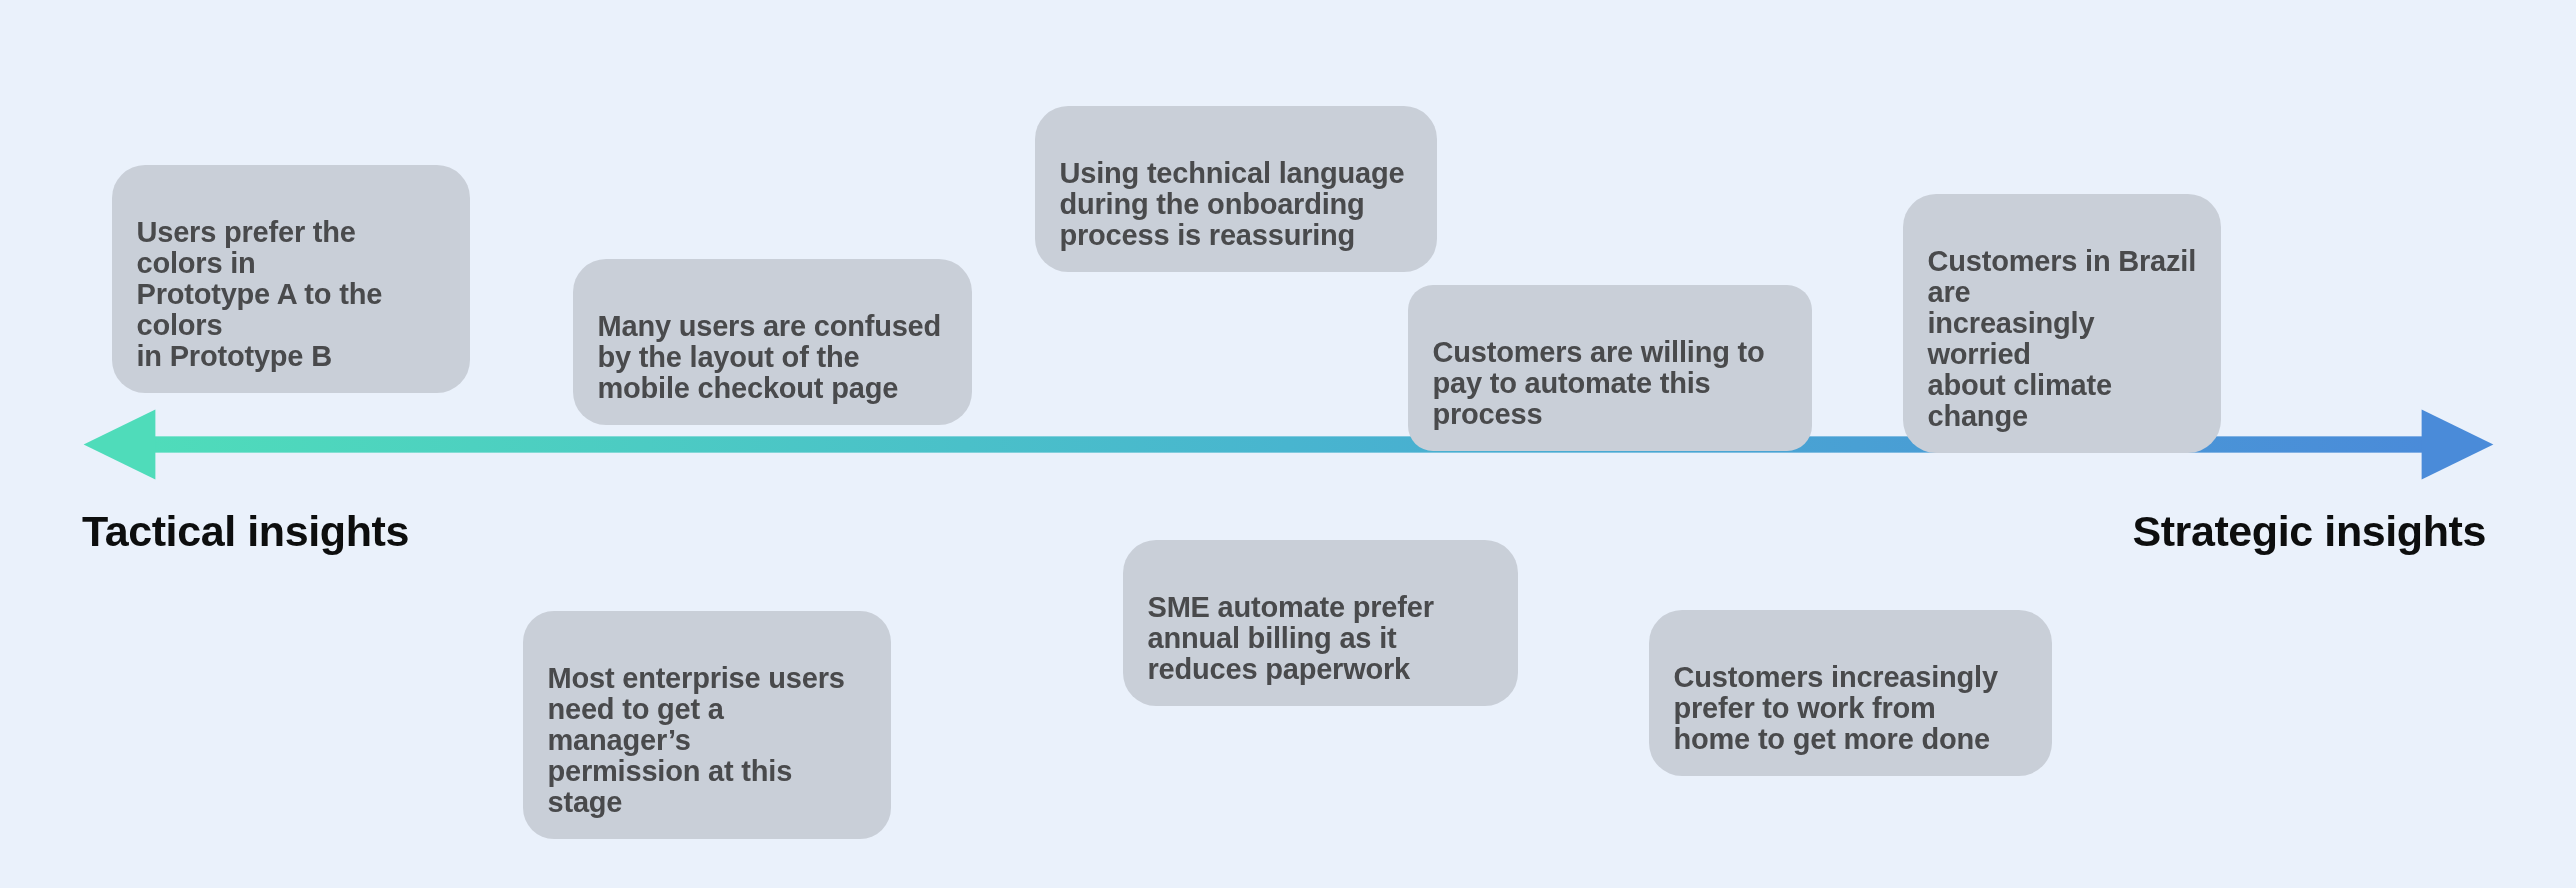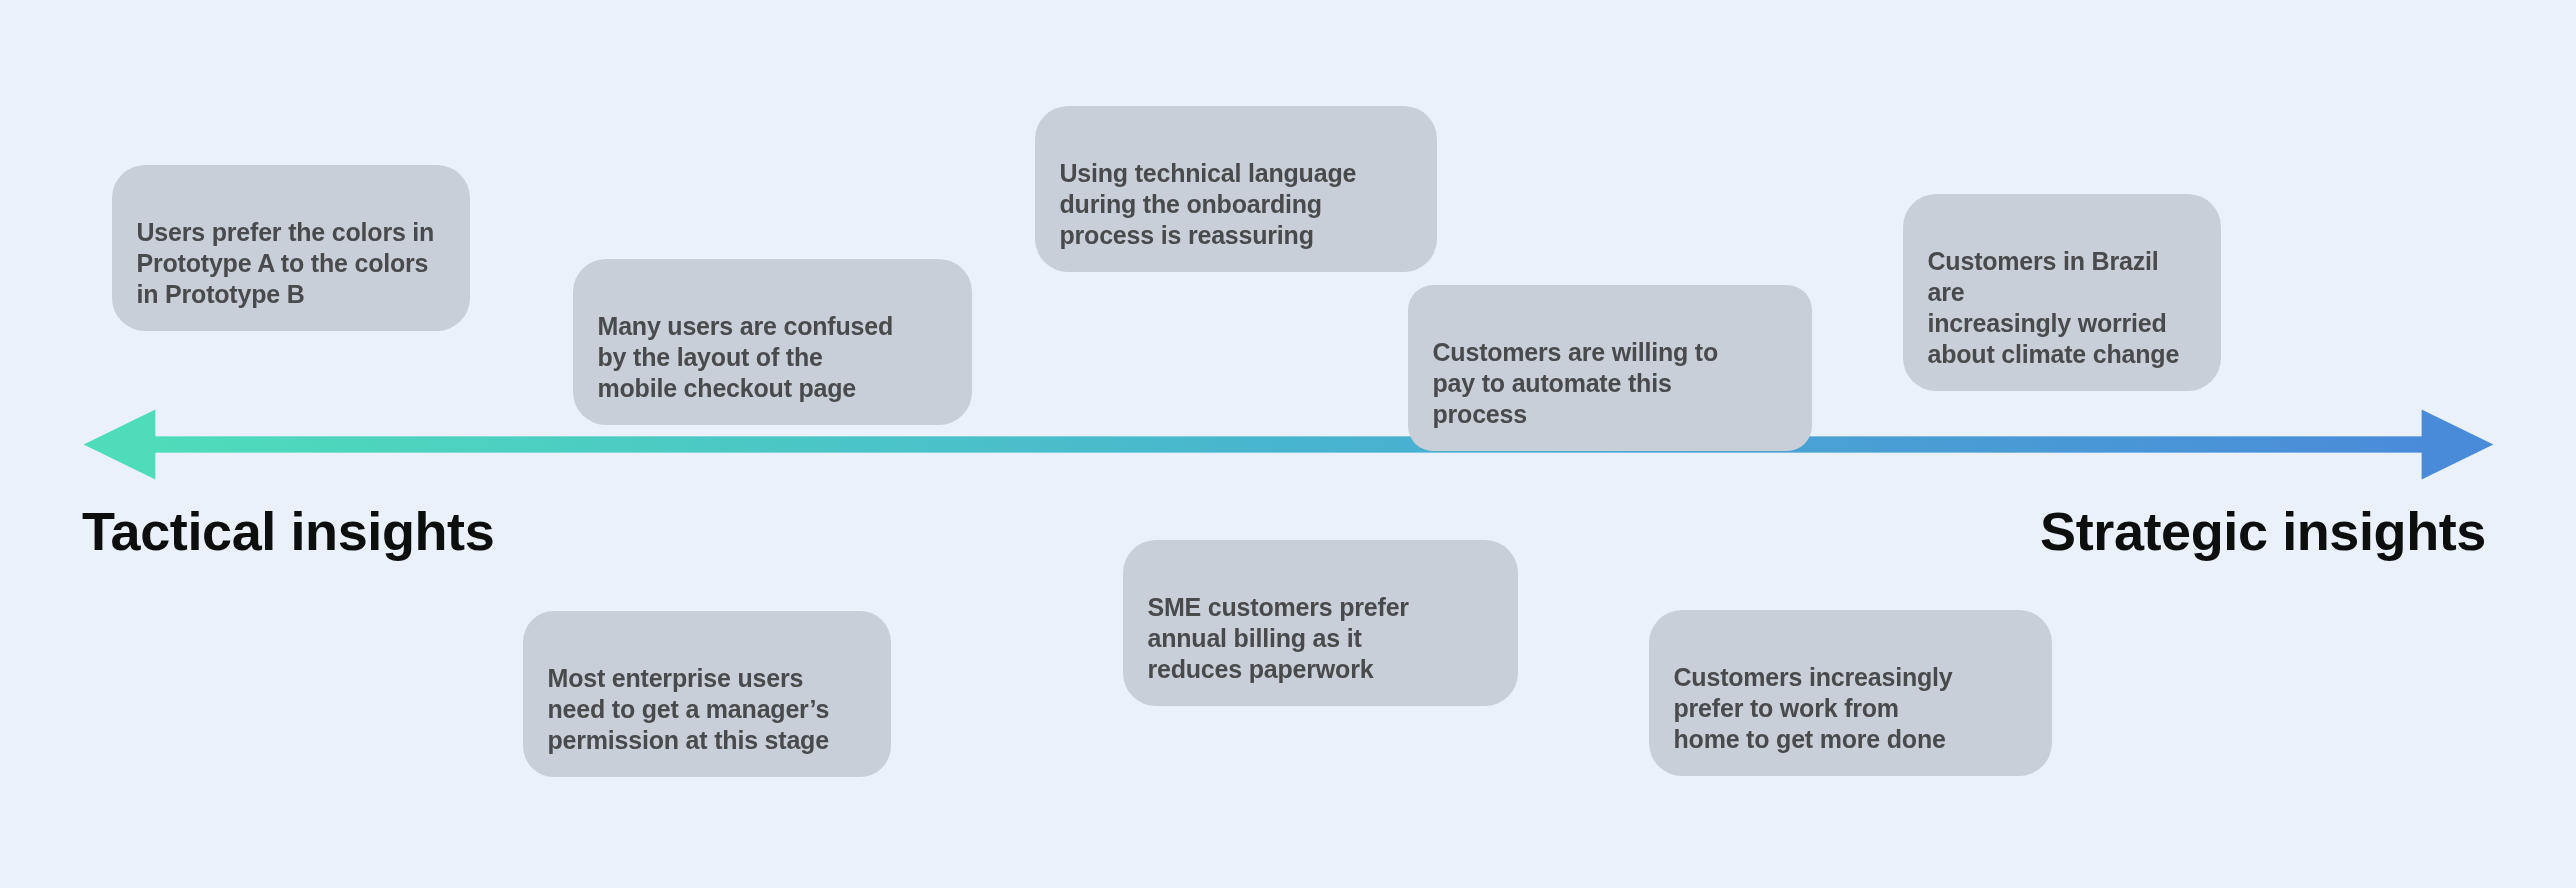"Using technical language" .card { font-size: 25px -> 29px }
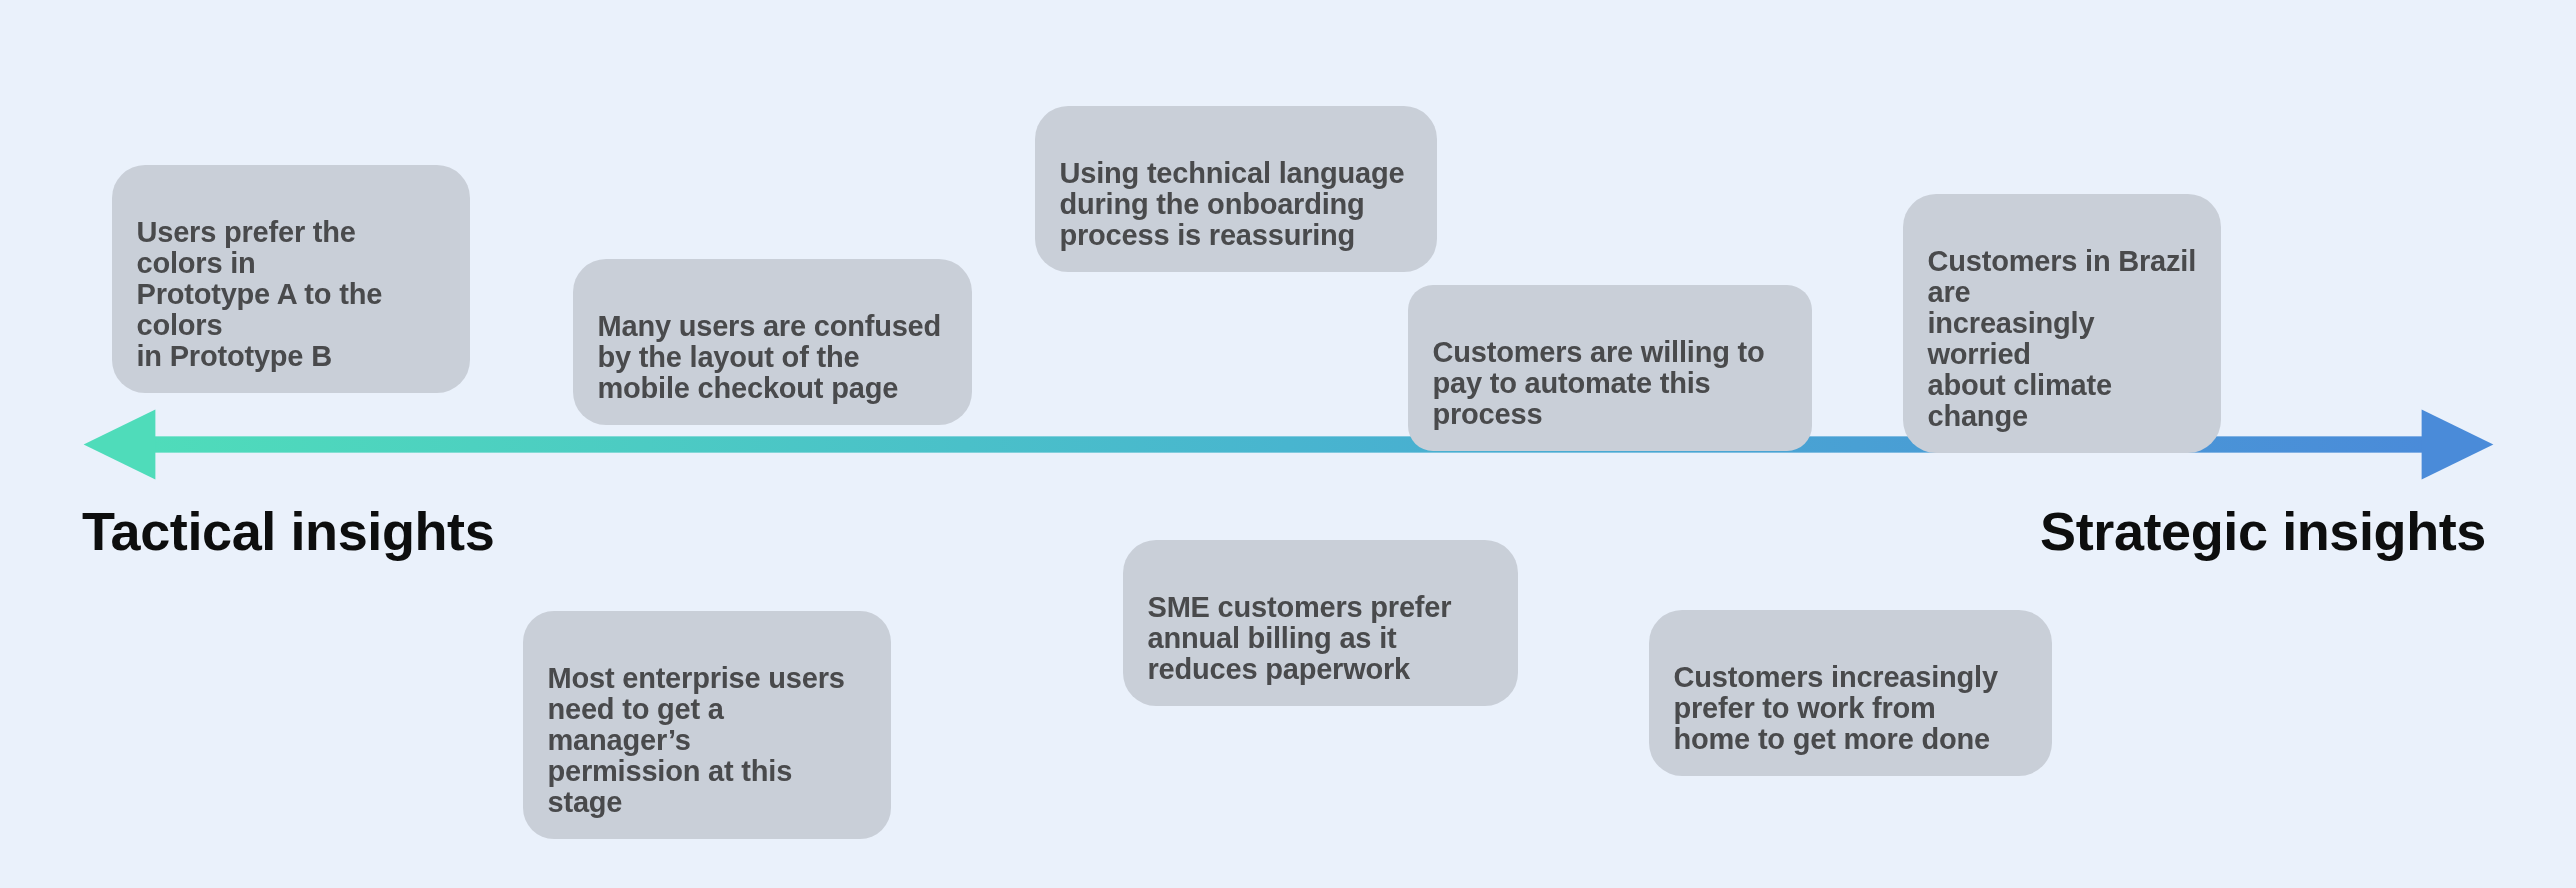"Tactical insights" .axis-label { font-size: 54px -> 43px }
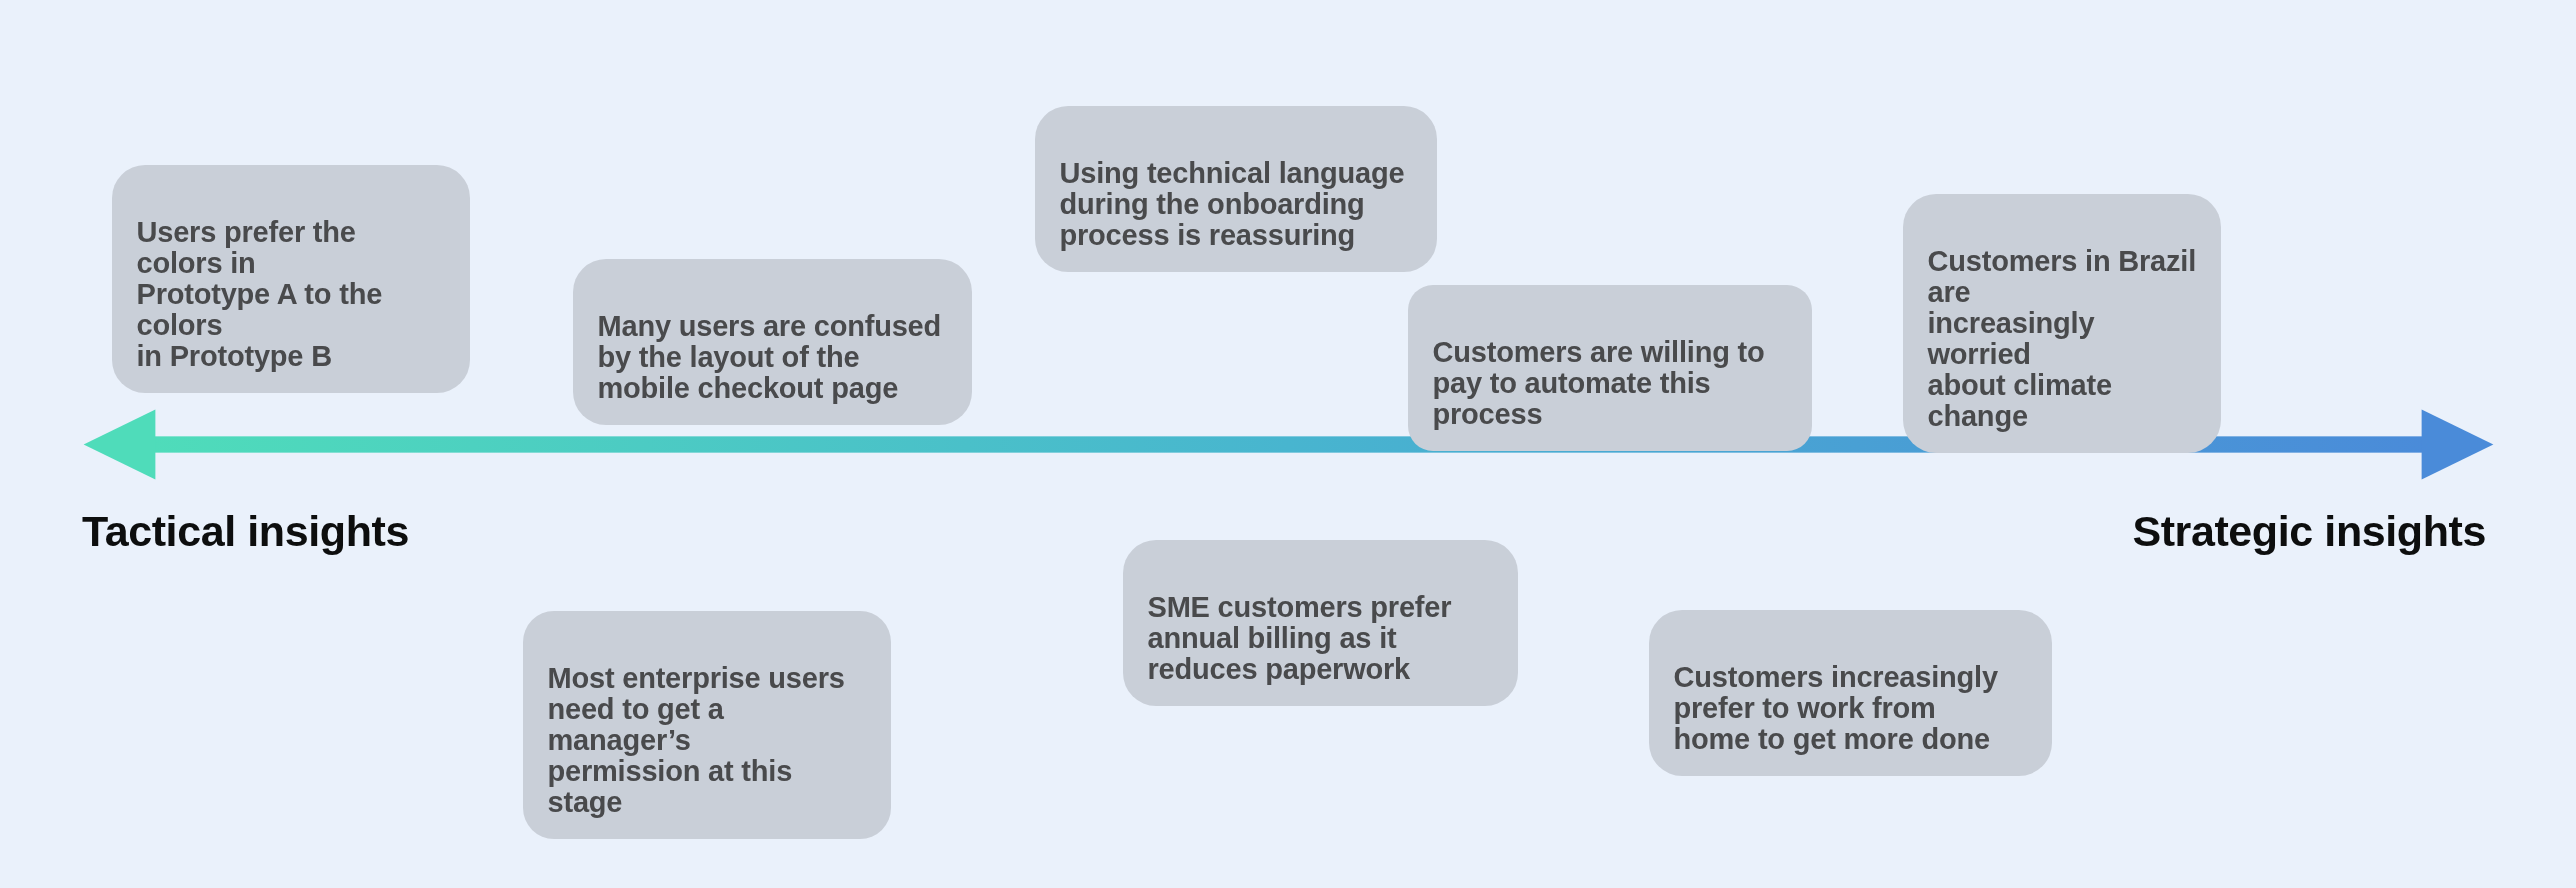"SME customers prefer" span { text: customers -> automate }
